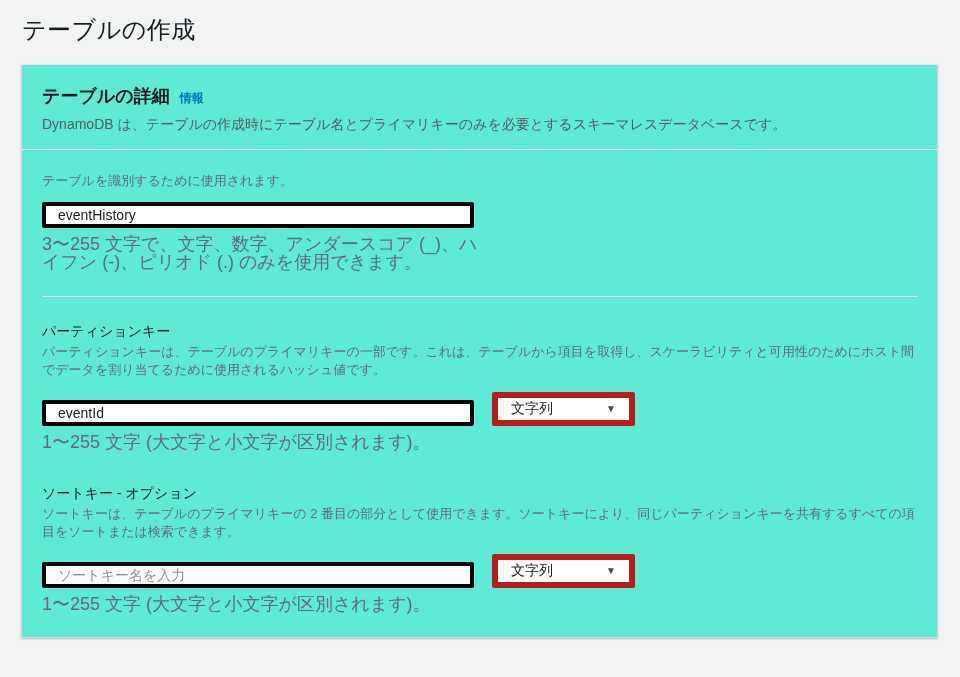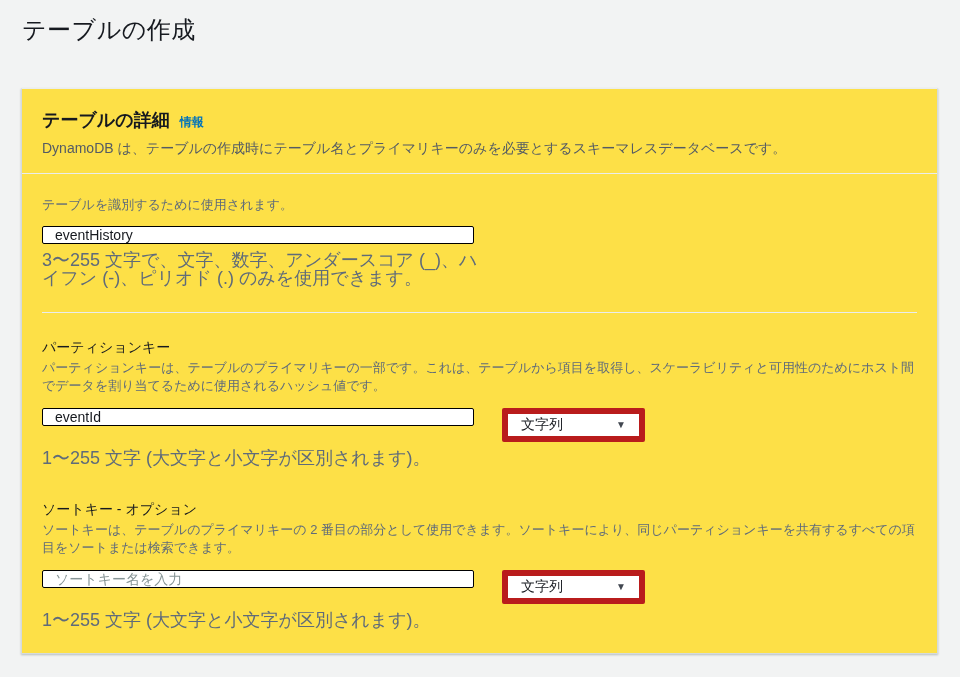"テーブルの詳細" .panel { background: #fde047 -> #5eead4; top: 88px -> 64px }
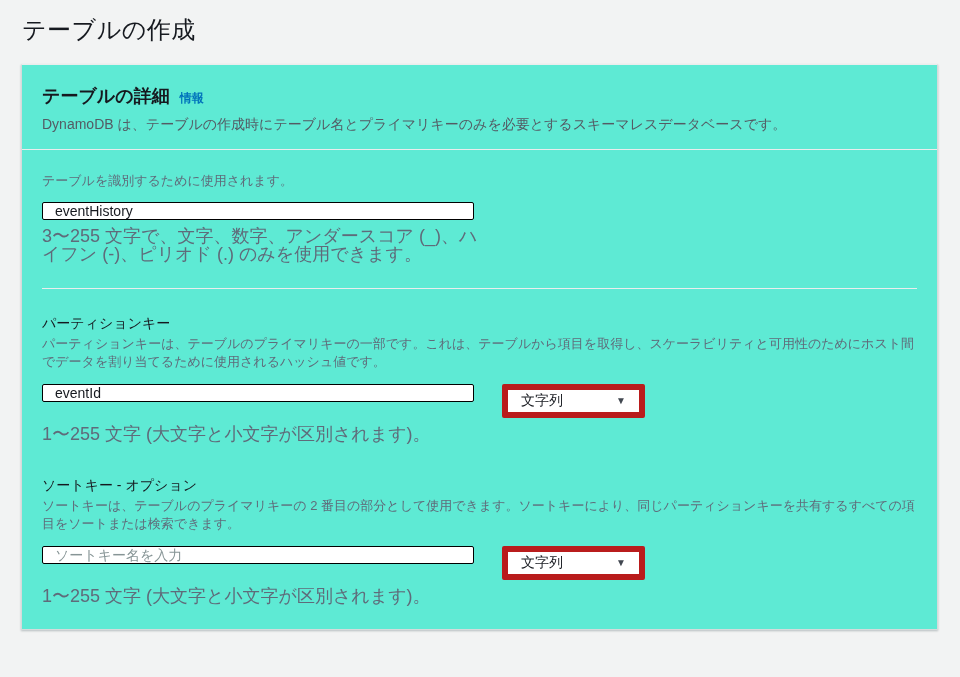"eventHistory" .text-input { border: 1px solid #000000 -> 4px solid #000000; height: 18px -> 26px }
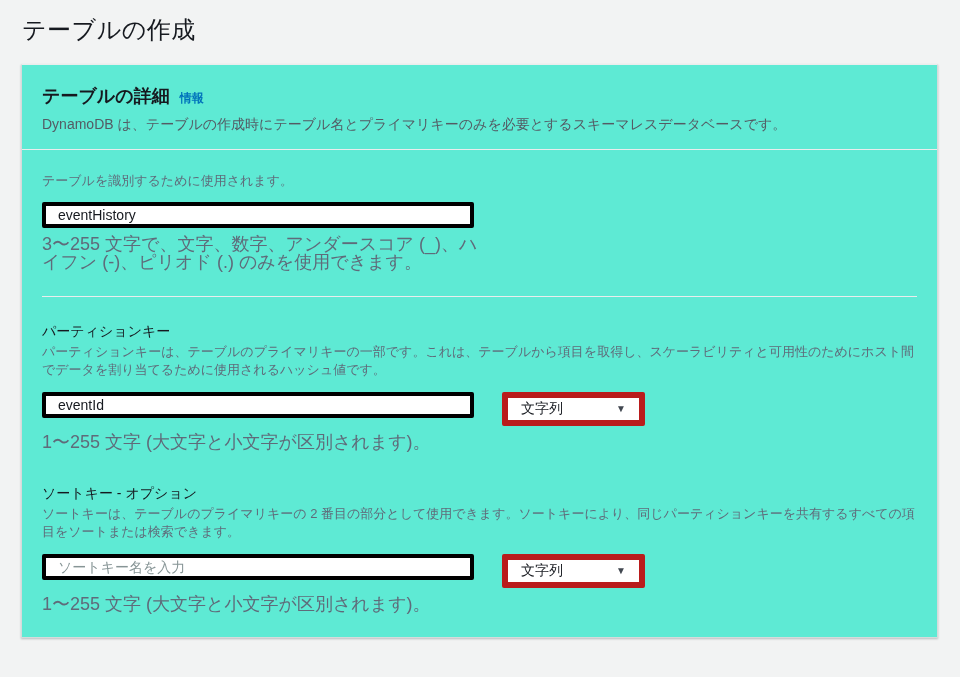"eventId" .input-row { align-items: flex-start -> flex-end; gap: 28px -> 18px }
